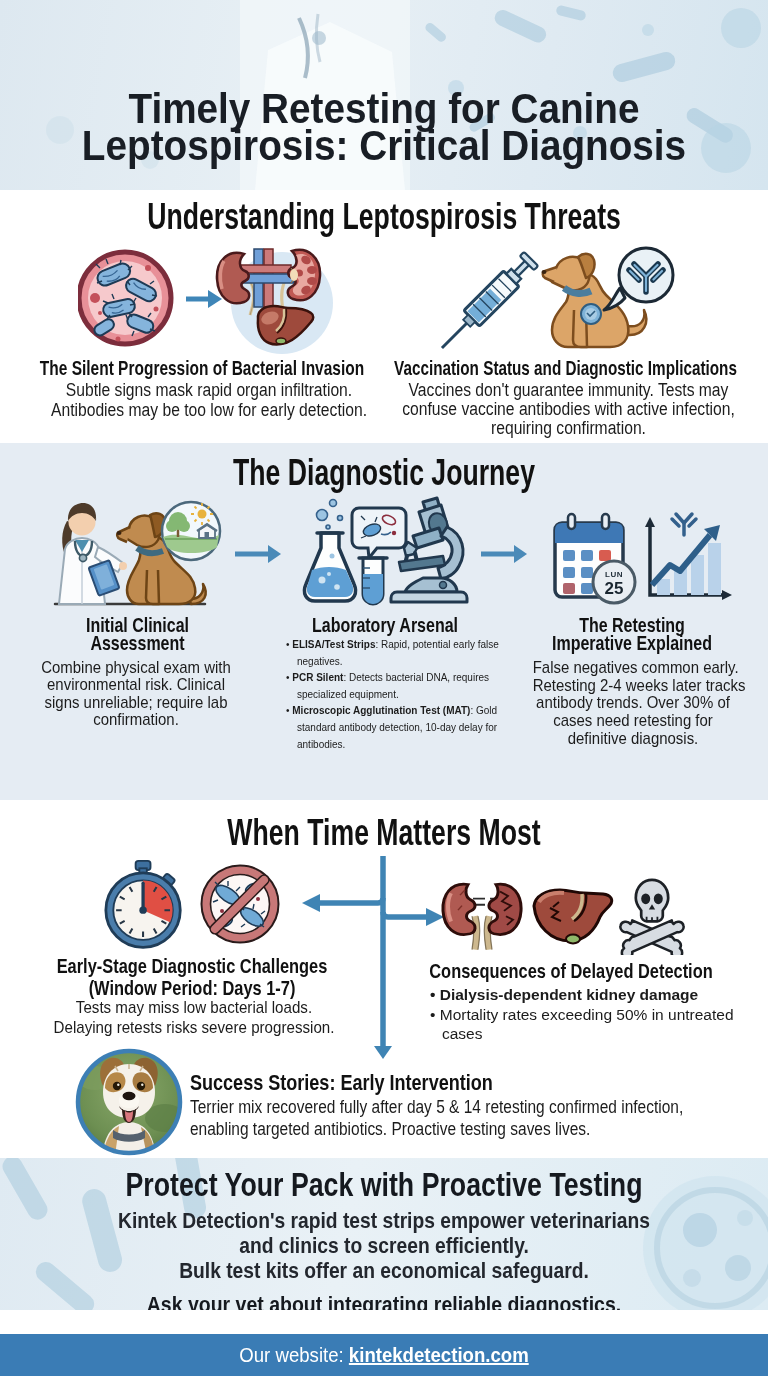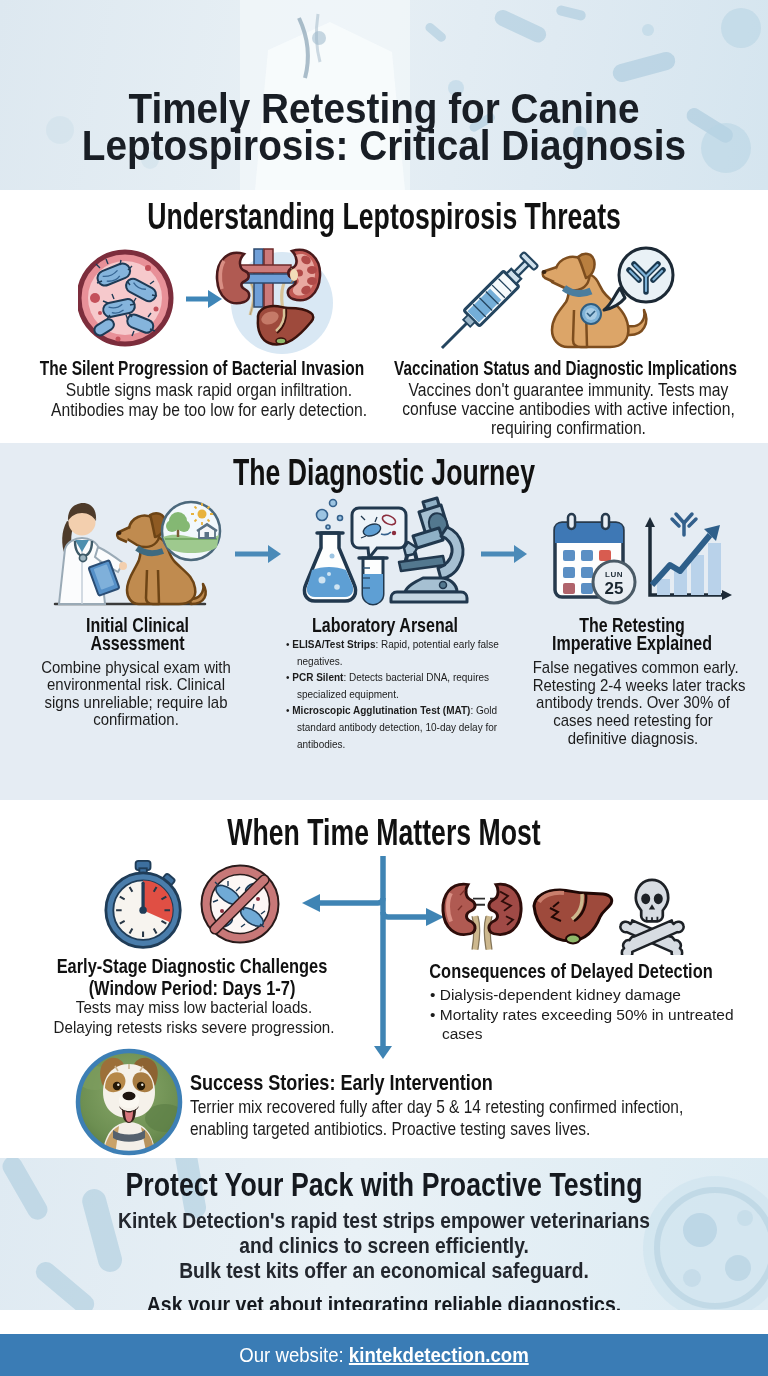"• Dialysis-dependent kidney damage" div { font-weight: none -> bold }
